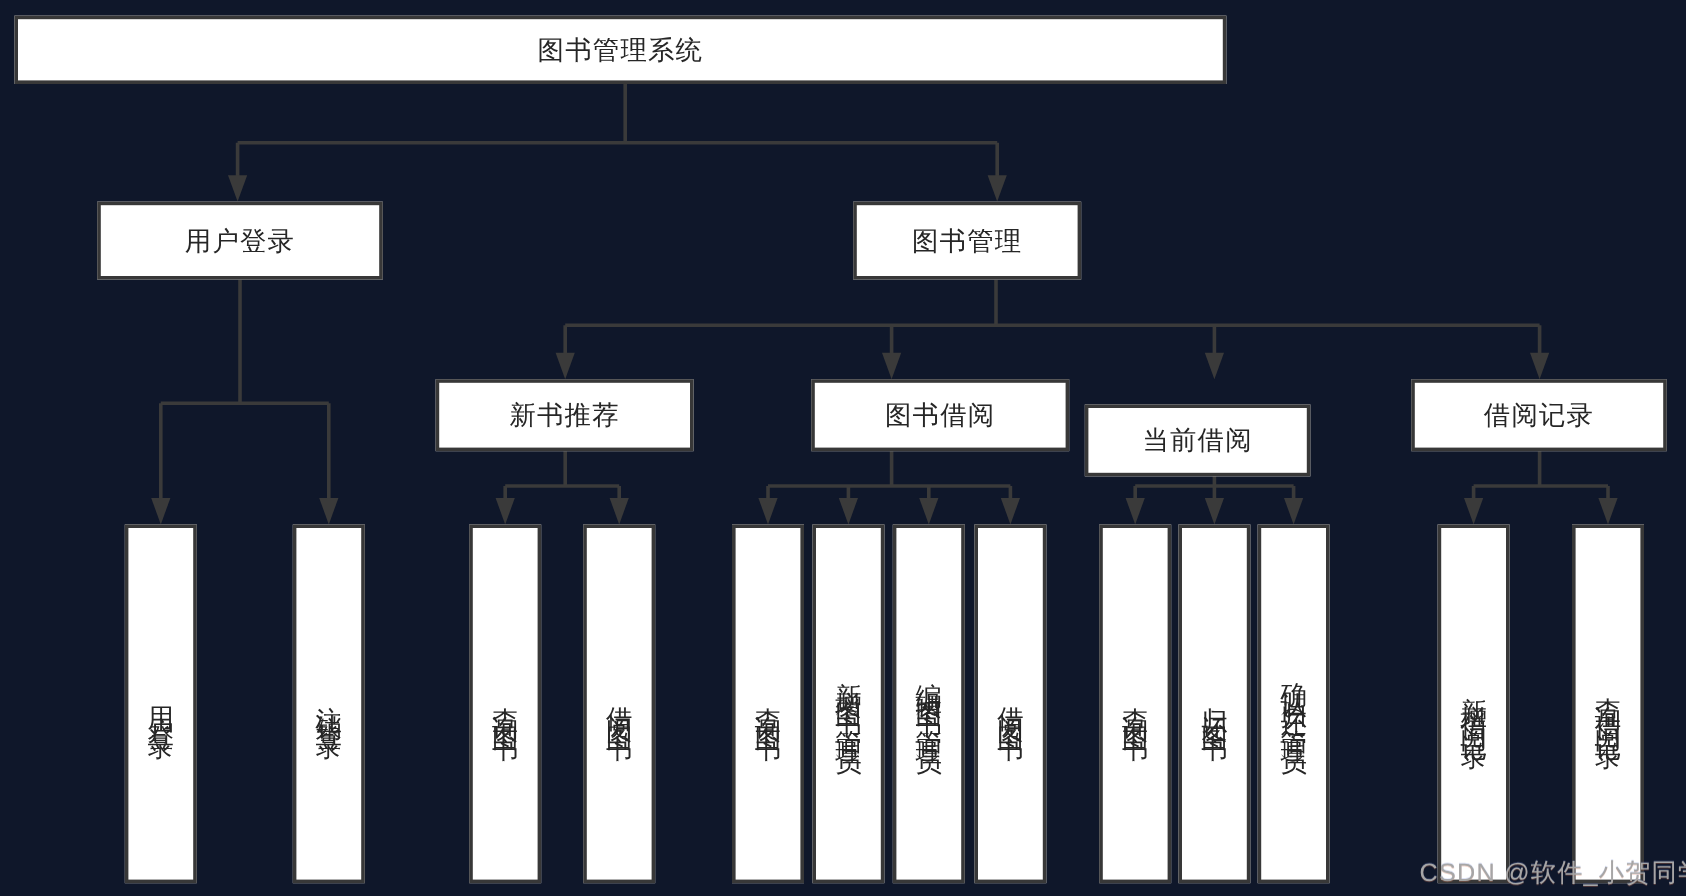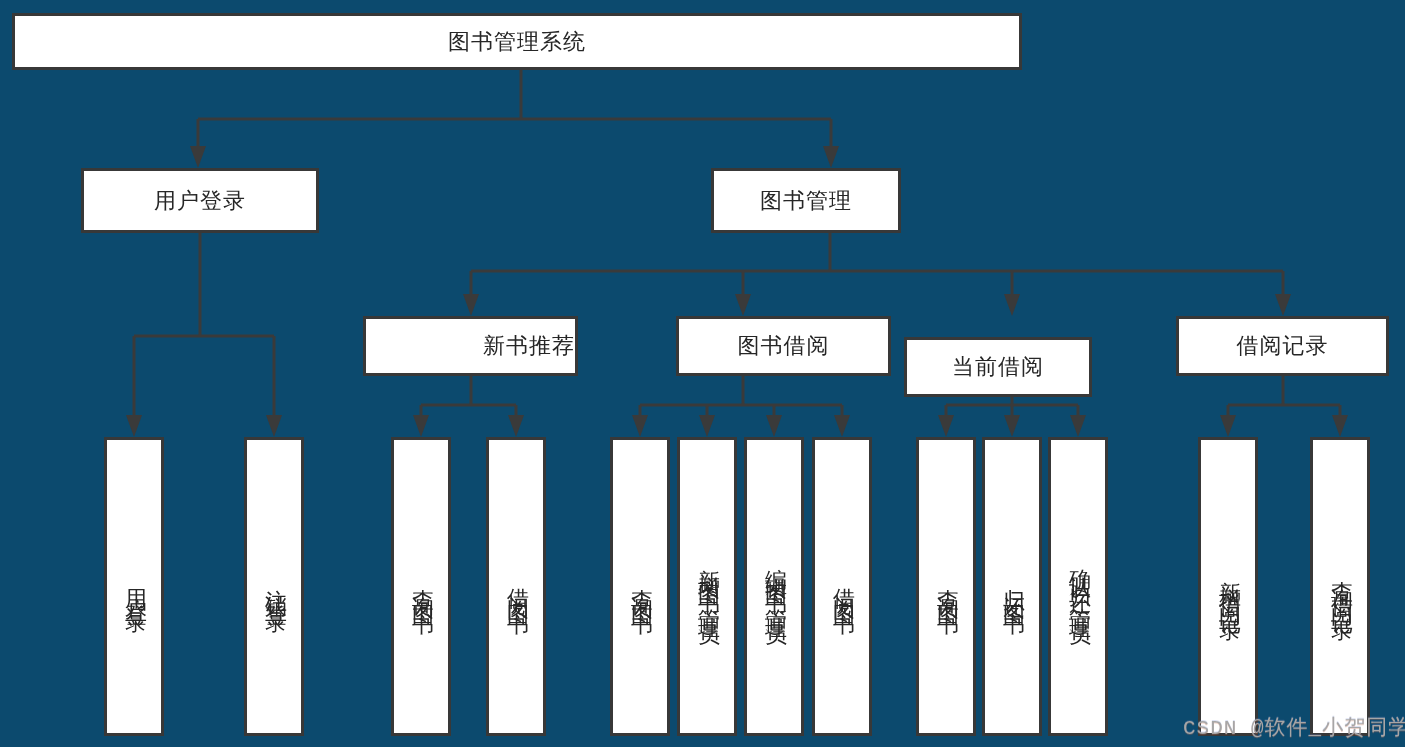"图书管理系统" #canvas { background: #0c4a6e -> #0f172a; font-family: Liberation Mono, monospace -> Liberation Sans, sans-serif }
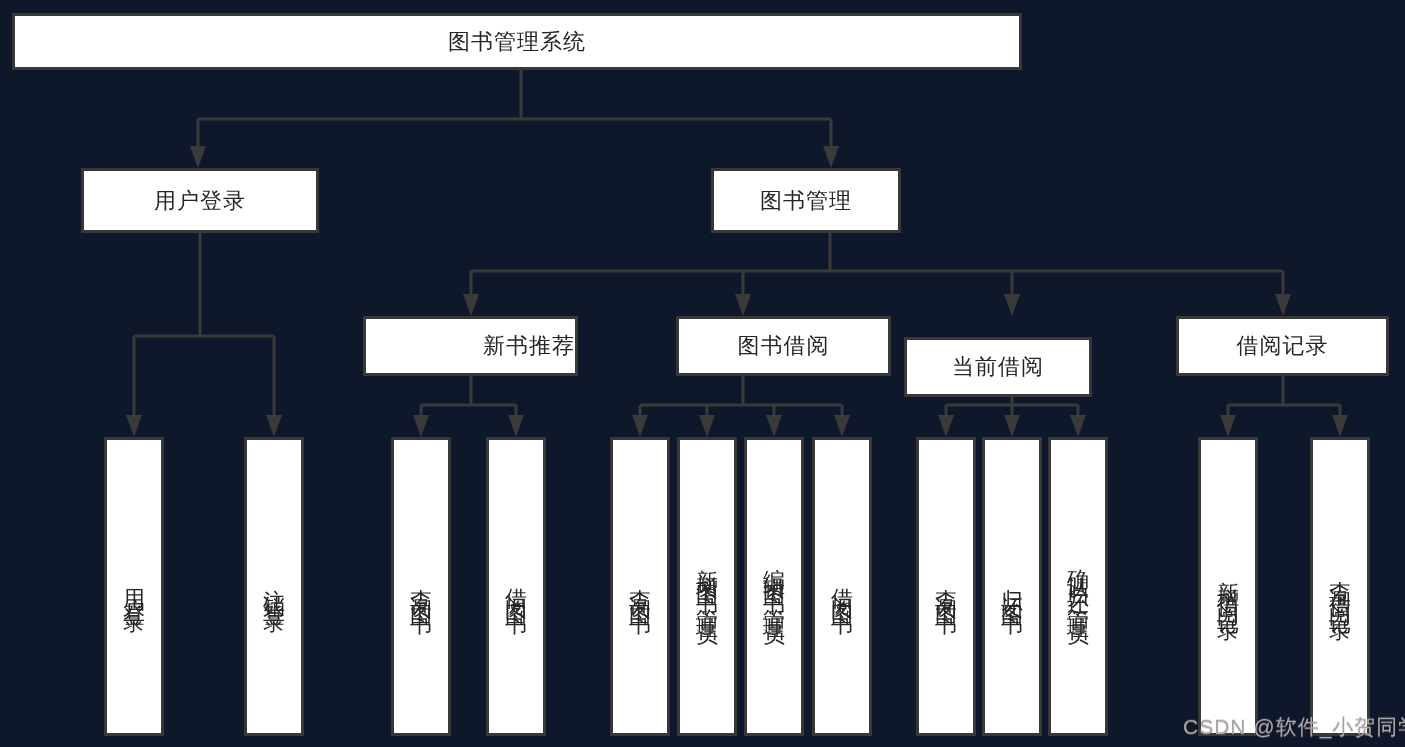"新书推荐" div.box { justify-content: flex-end -> none }
